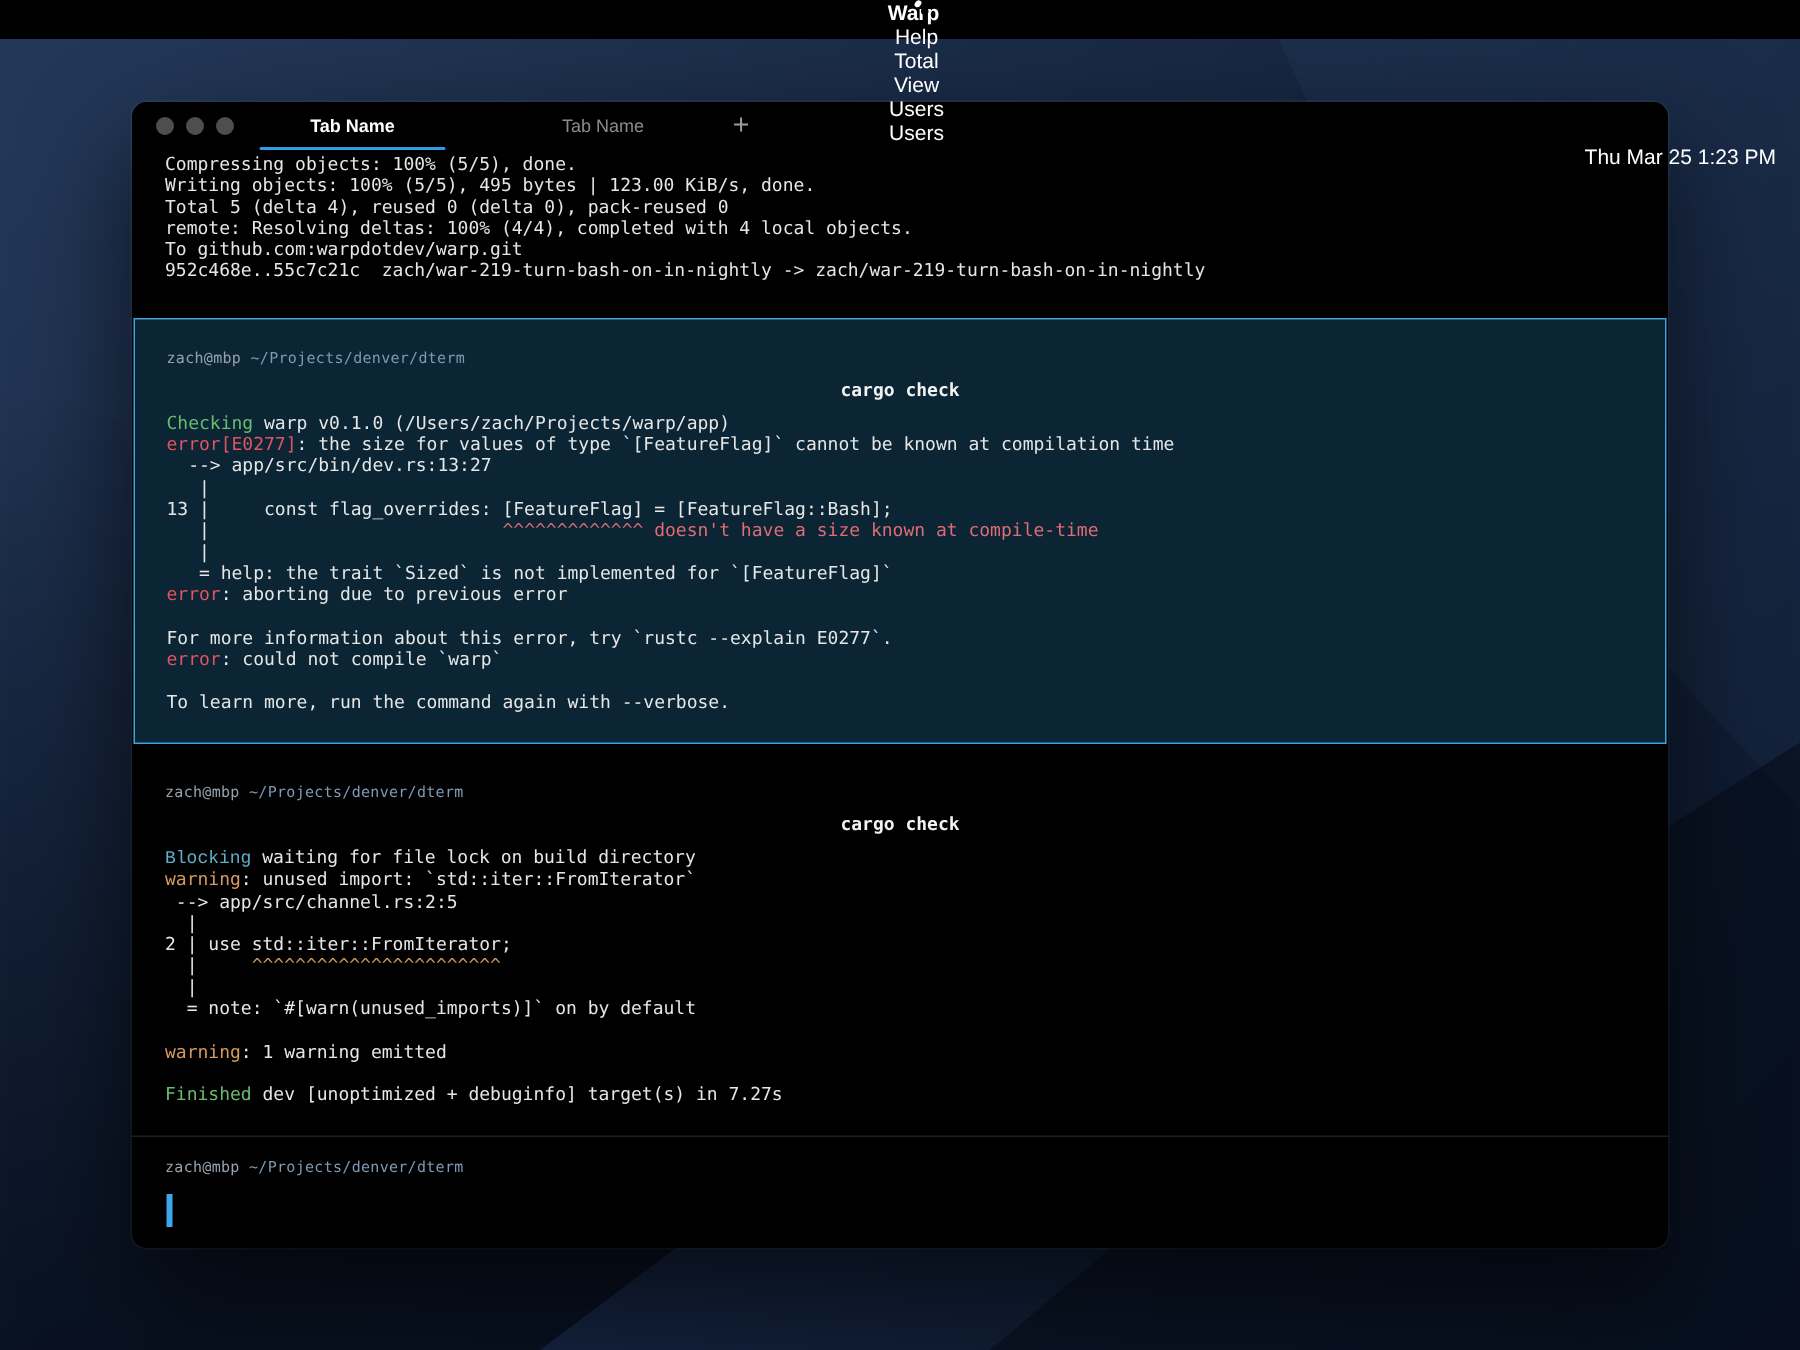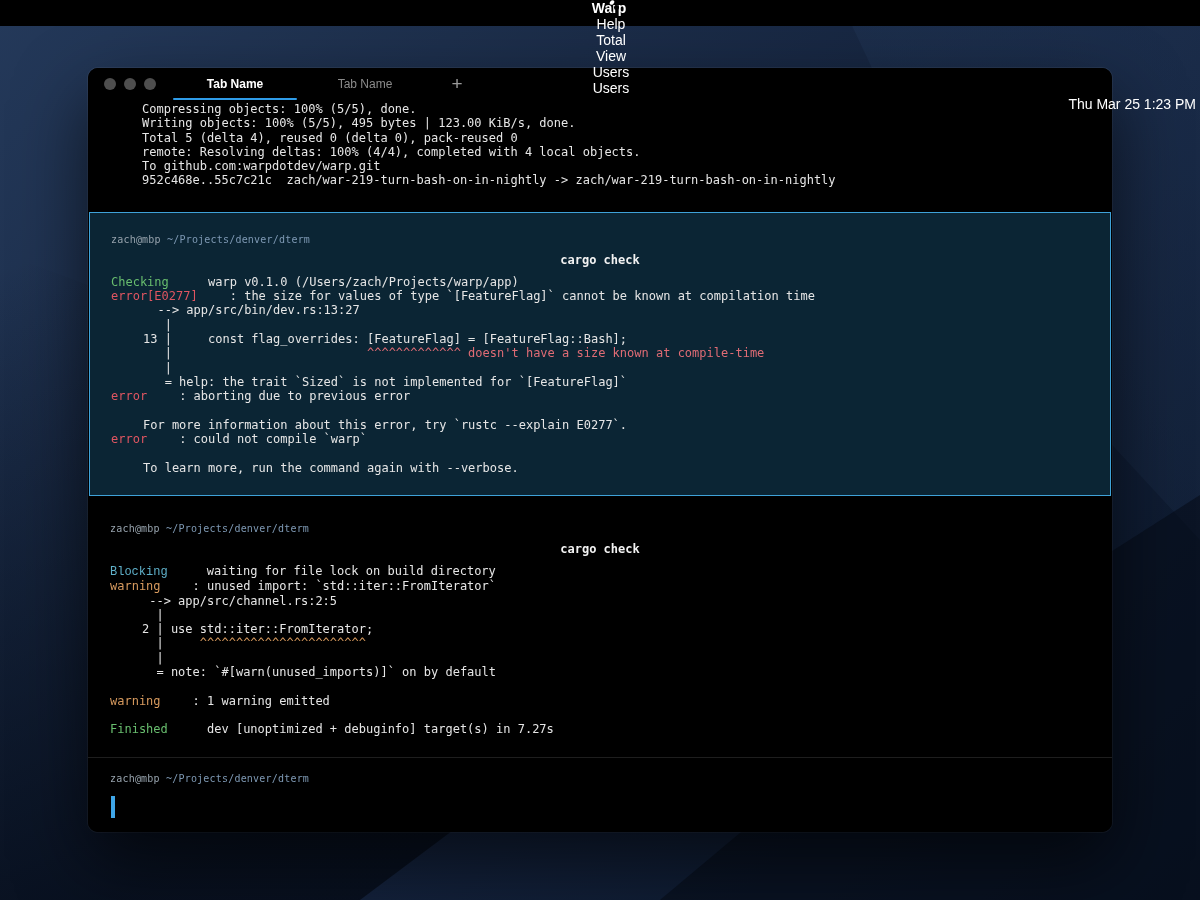"Tab Name" .tabs { gap: none -> 37px }
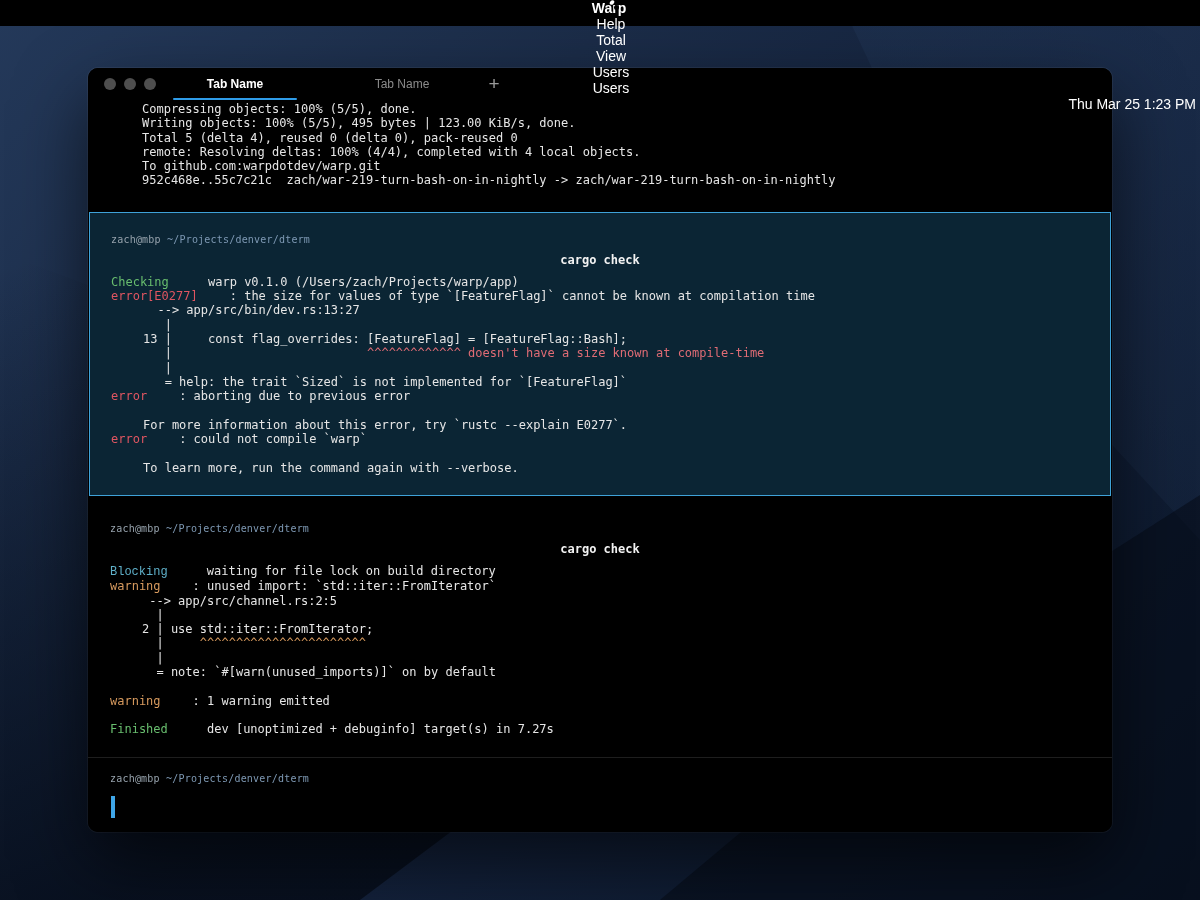"Compressing objects: 100% (5/5), done." .c-fg { margin-left: 32px -> none }
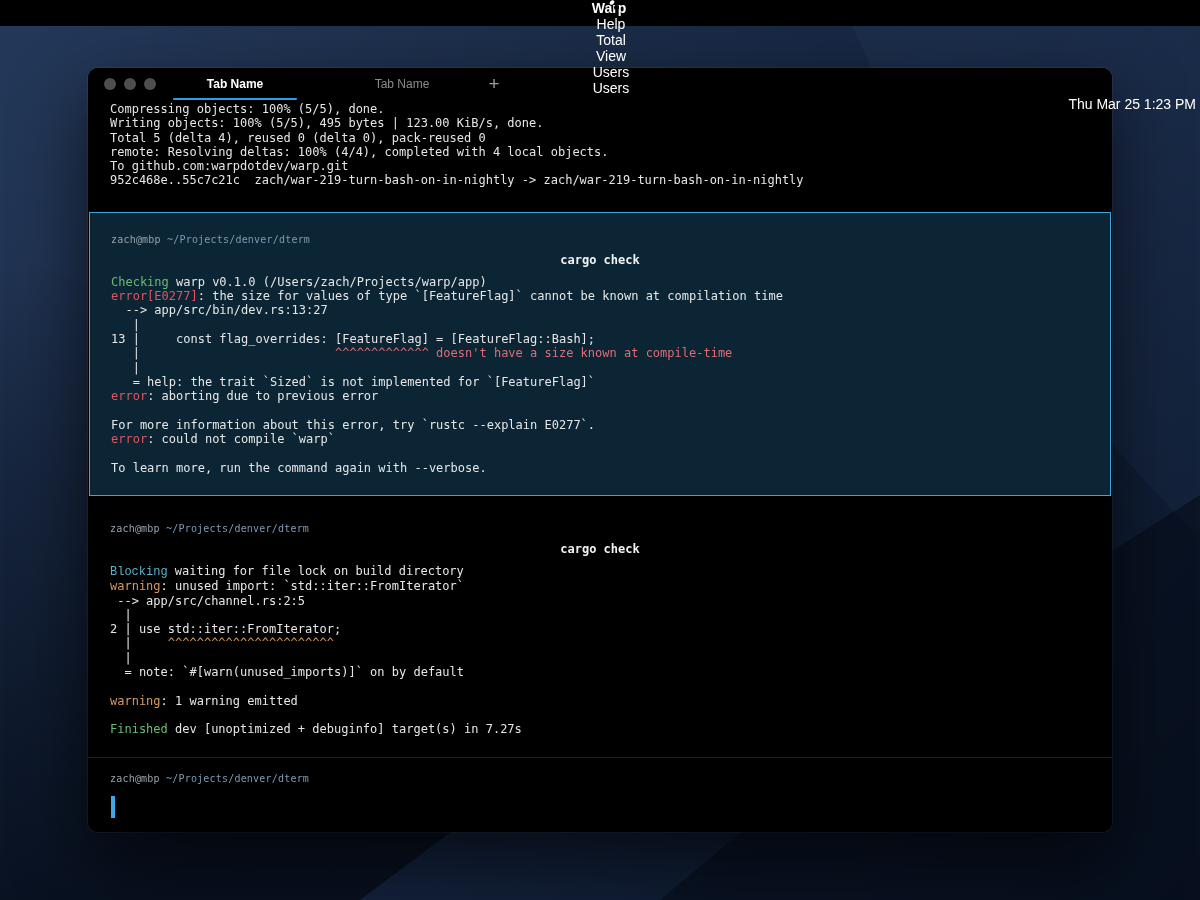"Thu Mar 25 1:23 PM" .menu-clock { margin-right: 4px -> 16px }
